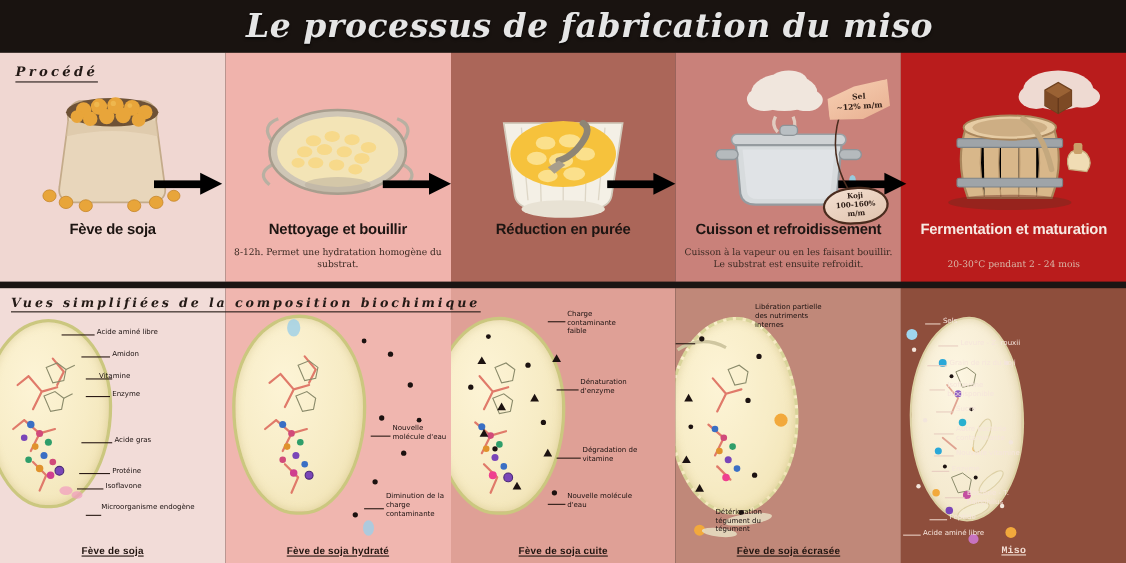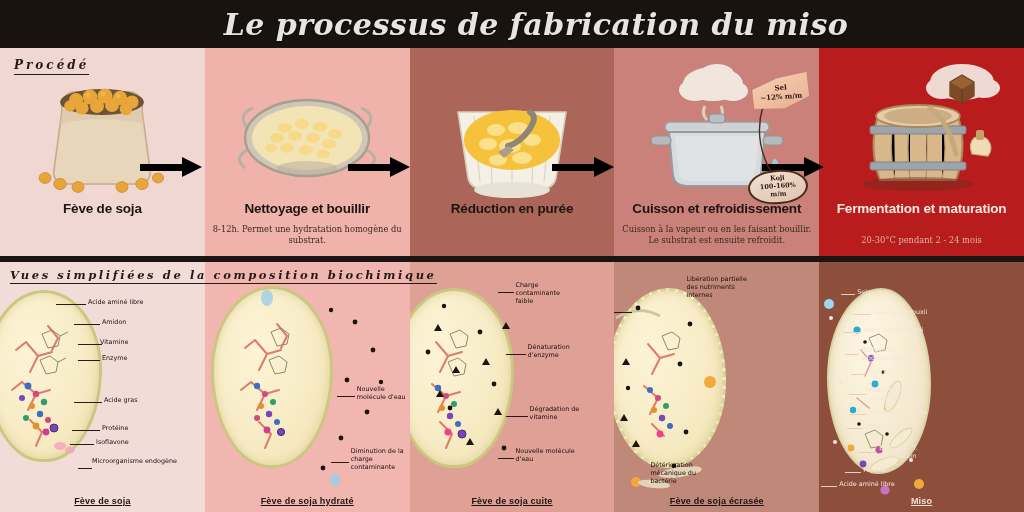"Vitamine" div.lbl { left: 100px -> 90px }
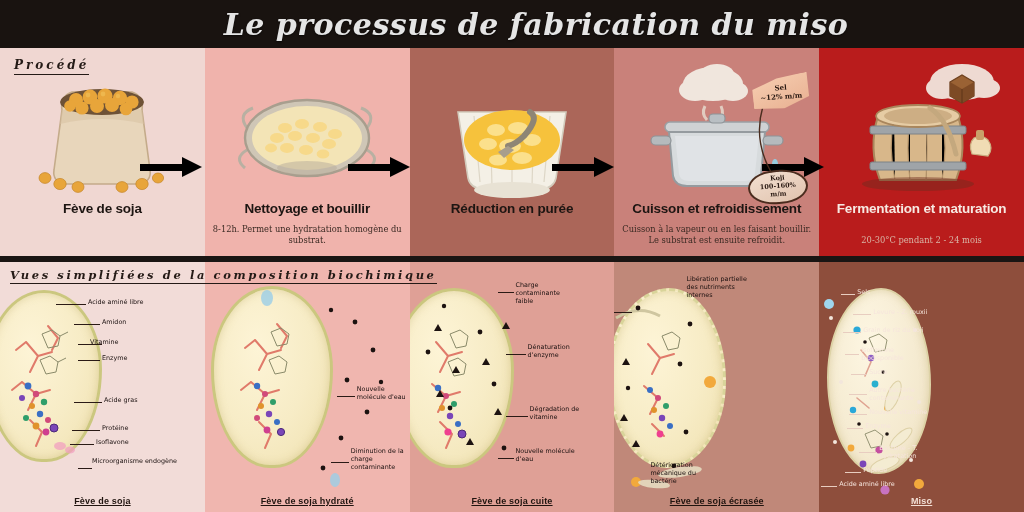"Bactérie - T. hydratation" span { text: hydratation -> halophilus }
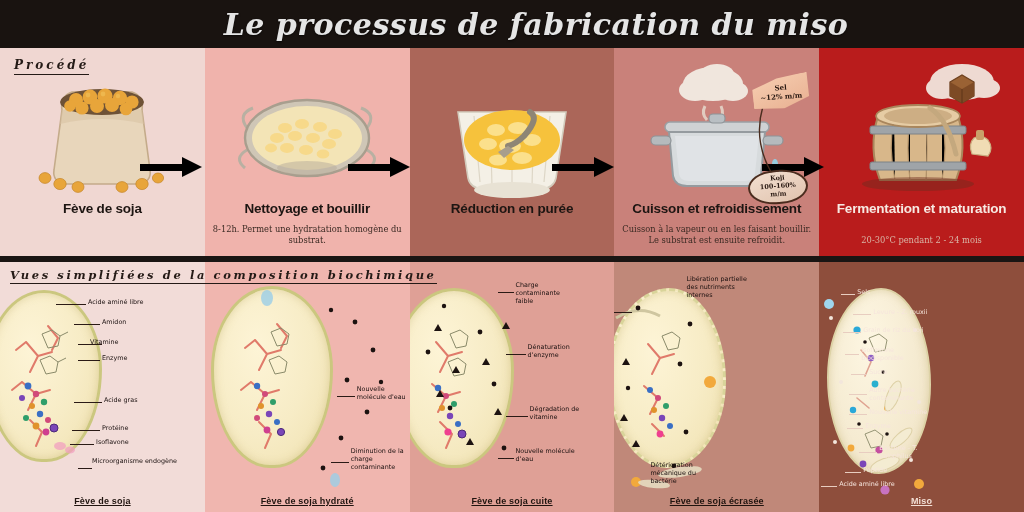"Détérioration mécanique du bactérie" span { text: mécanique du bactérie -> tégument du tégument }
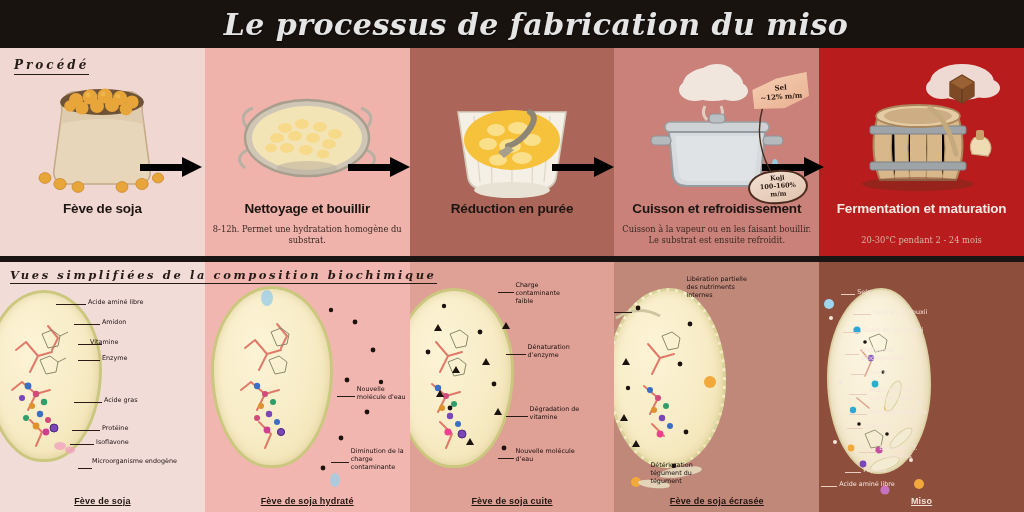"Miso" .bio-caption.light { font-family: none -> Liberation Mono, monospace }
